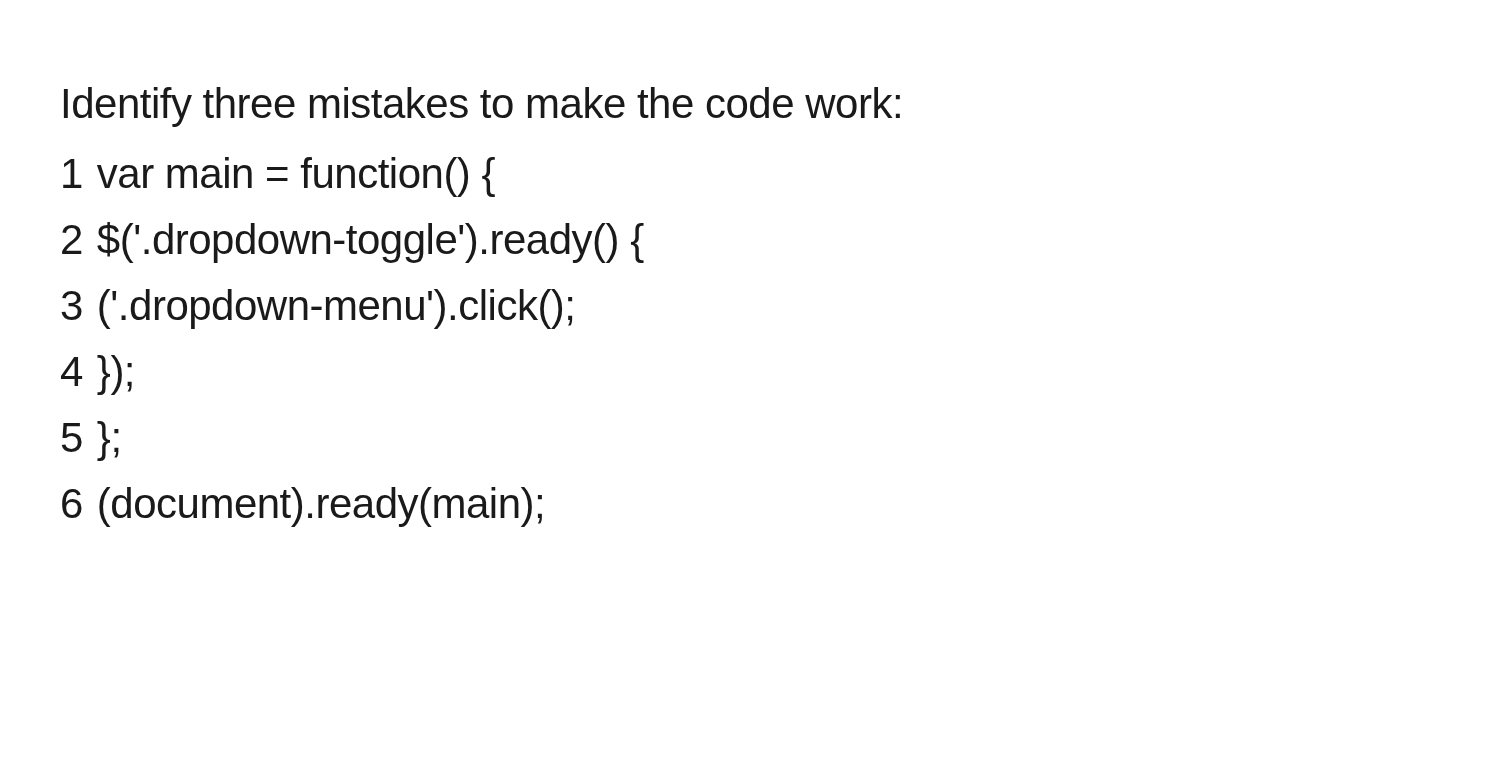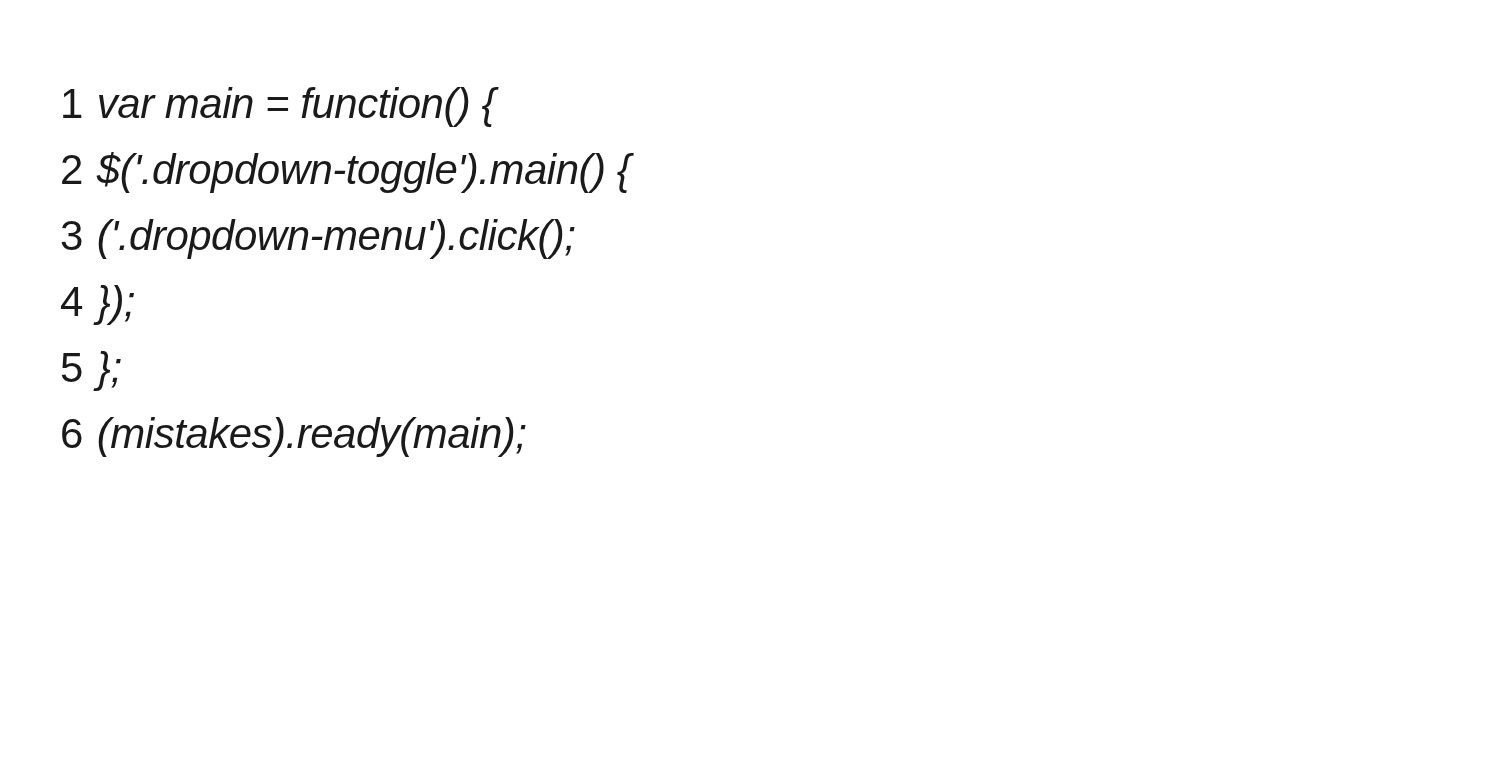"Identify three mistakes to make" div.heading { html: none -> <div>Identify three mistakes to make the code work:</div> }
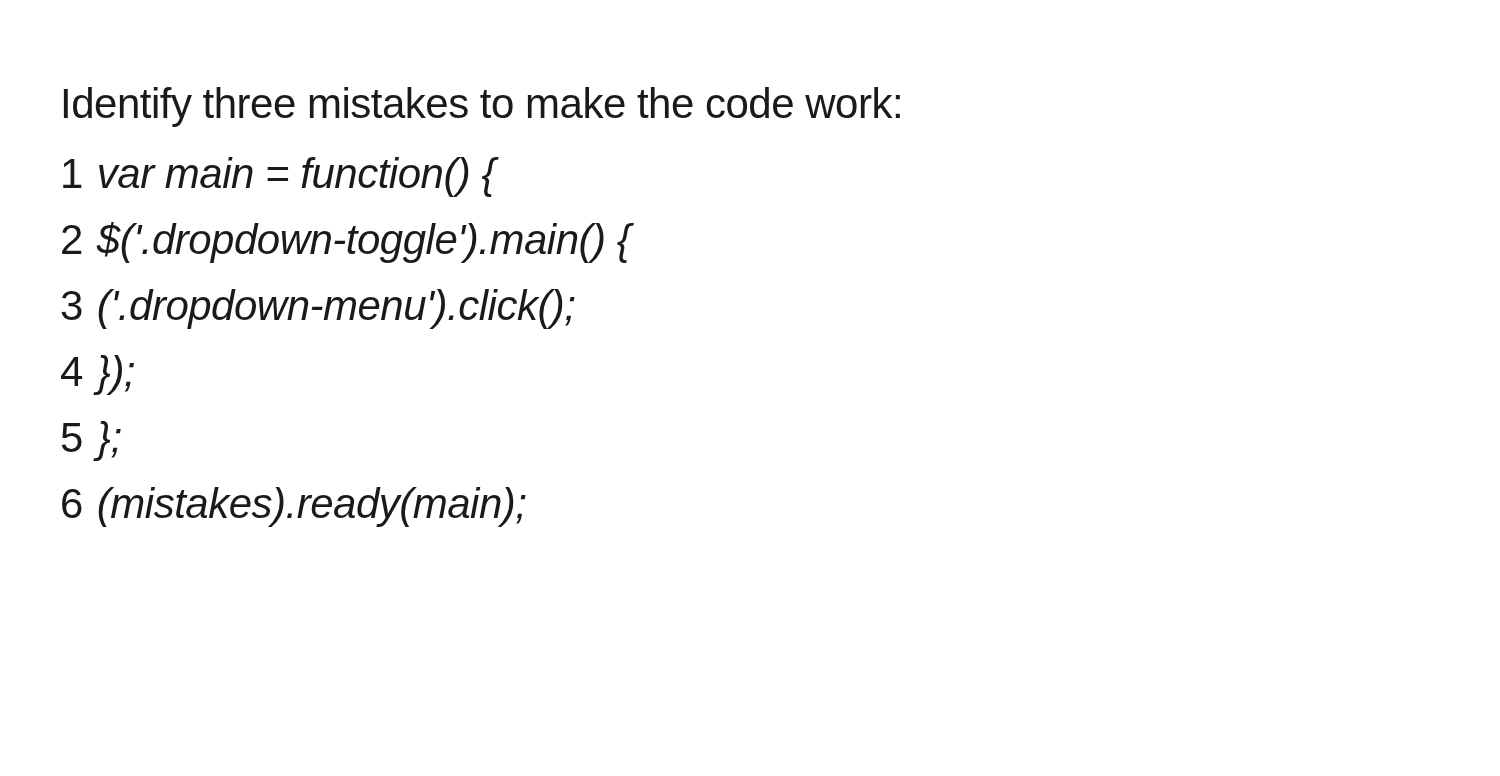"var main = function() {" .line-text { font-style: italic -> none }
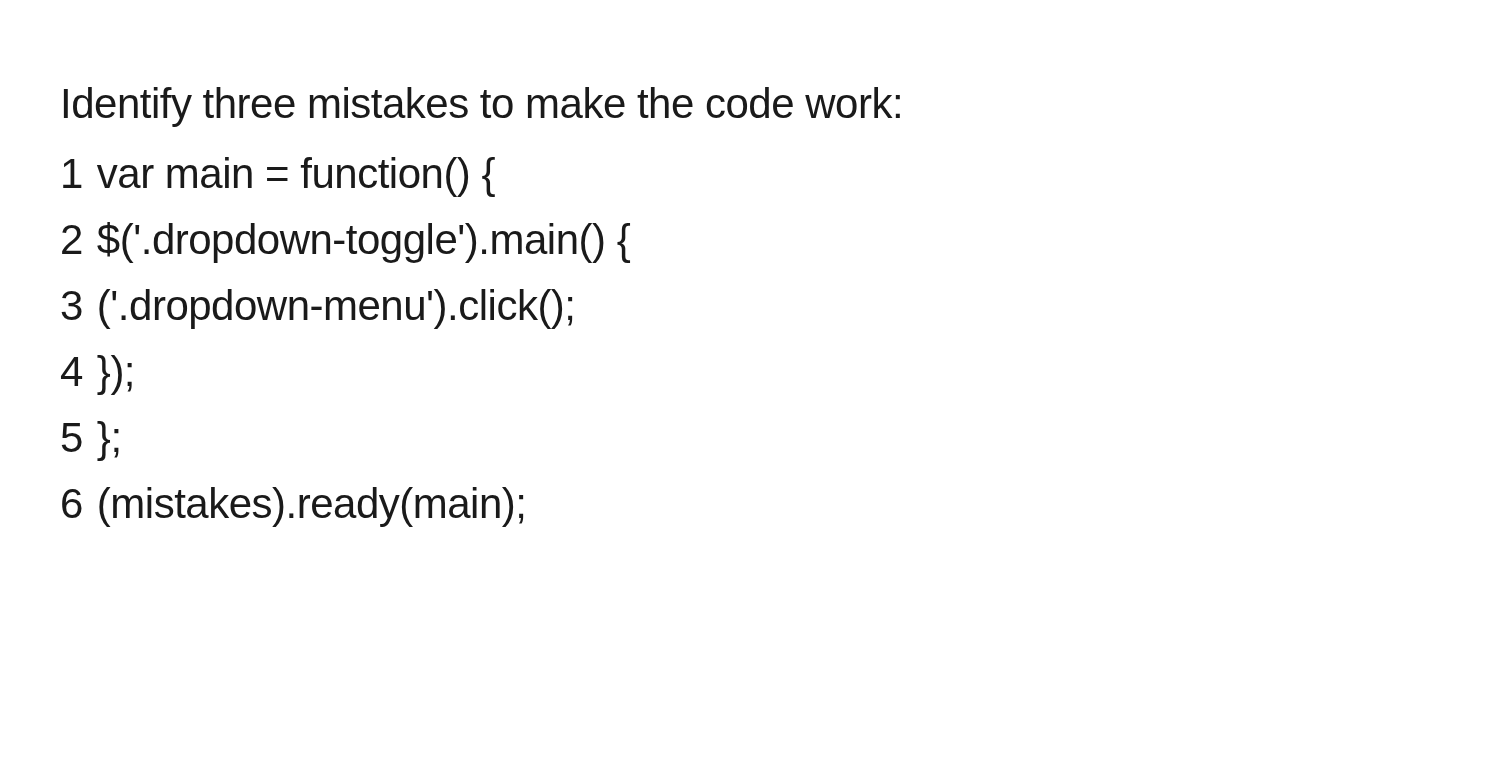"$('.dropdown-toggle').main() {" span.line-text { text: .main -> .ready }
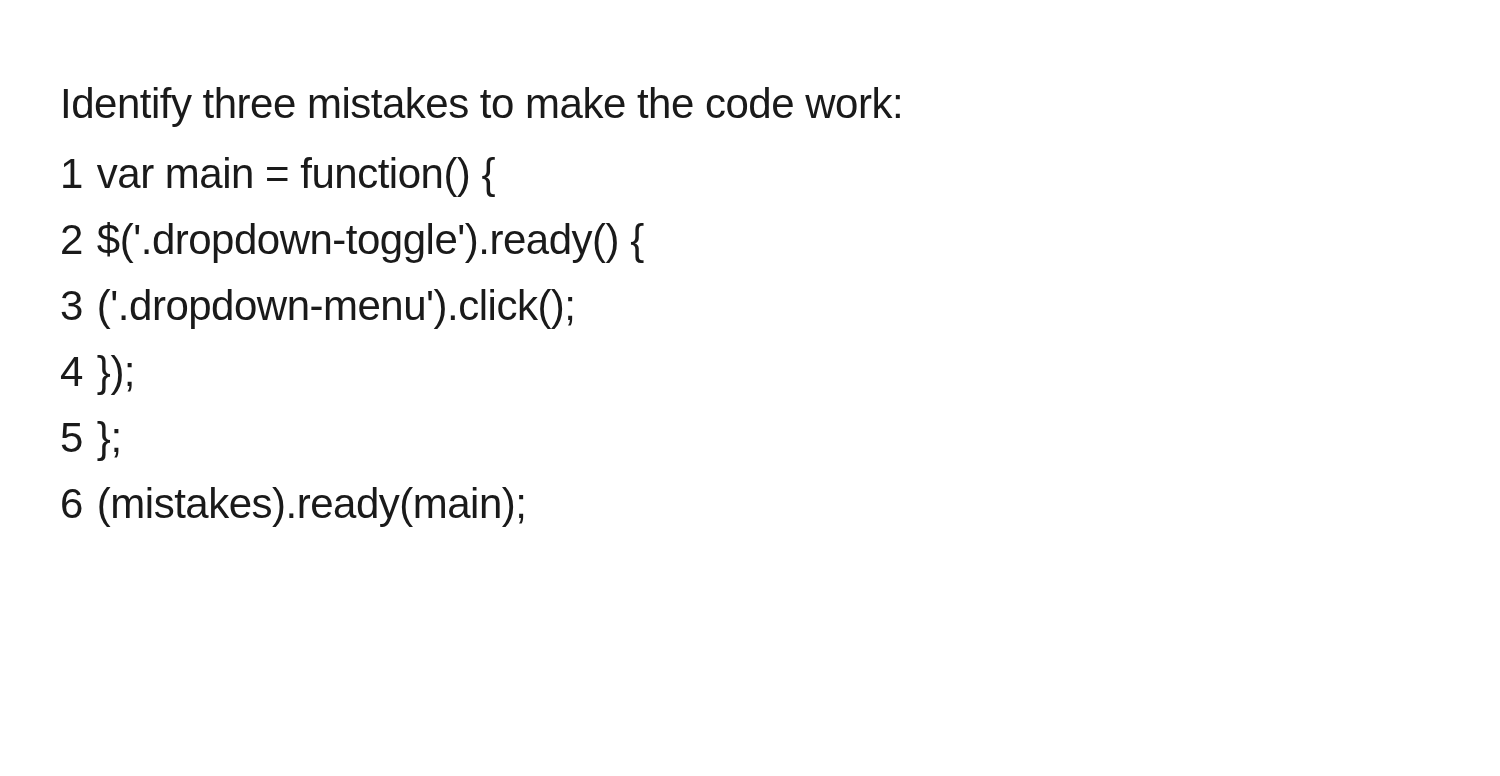"(mistakes).ready(main);" span.line-text { text: mistakes -> document }
